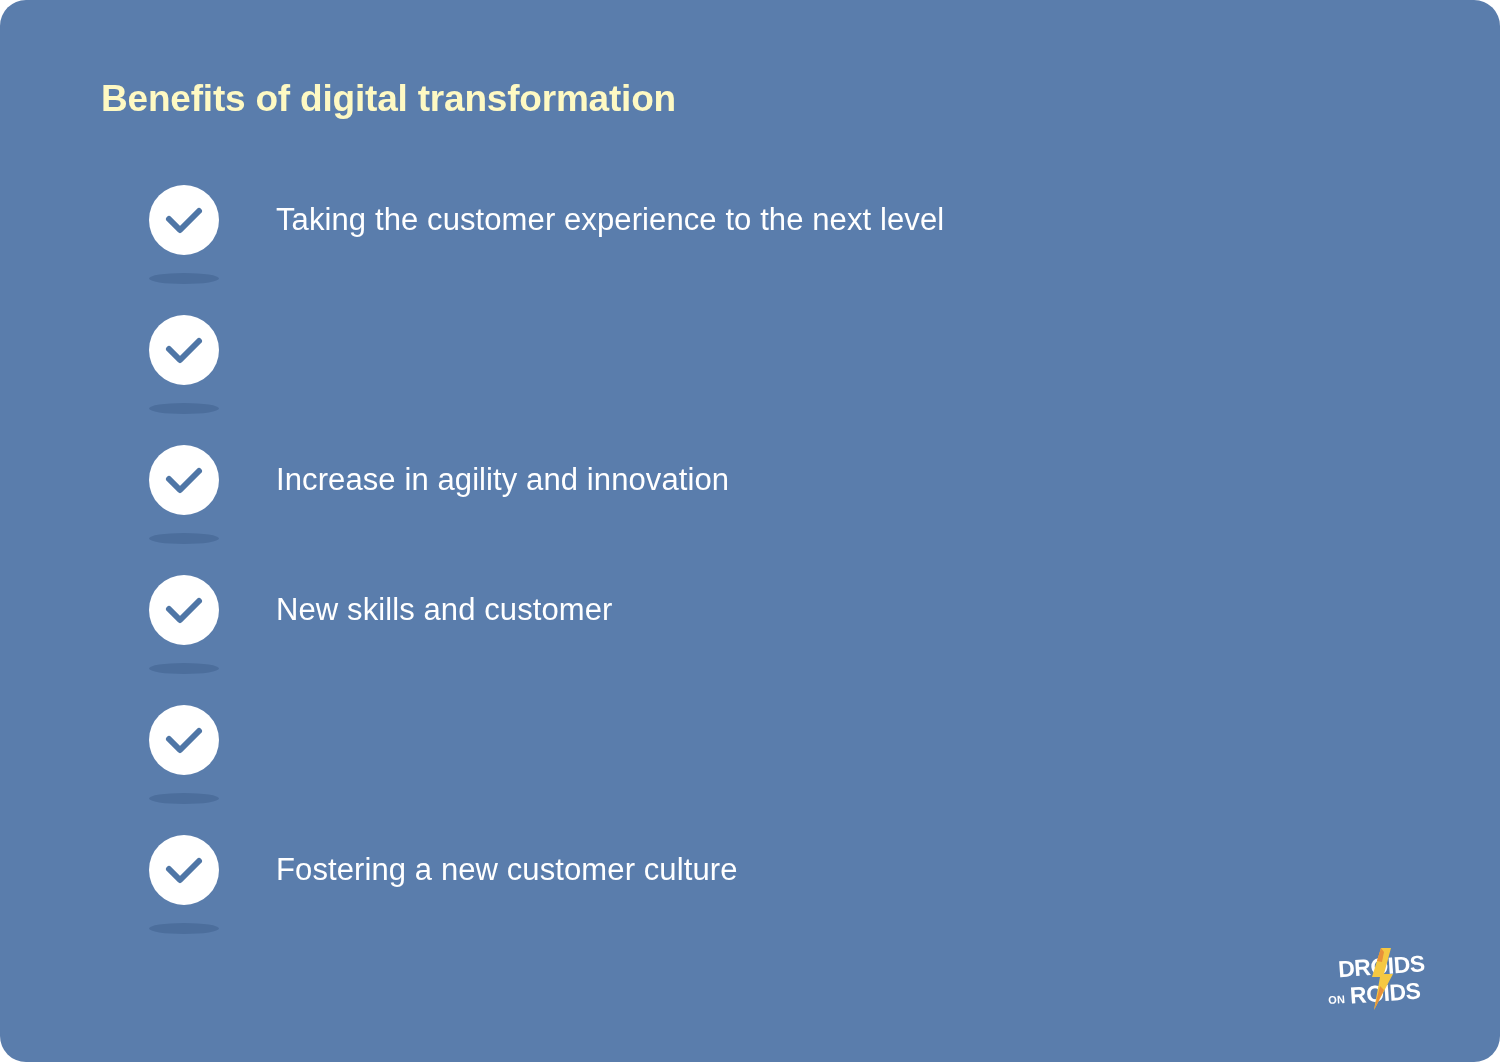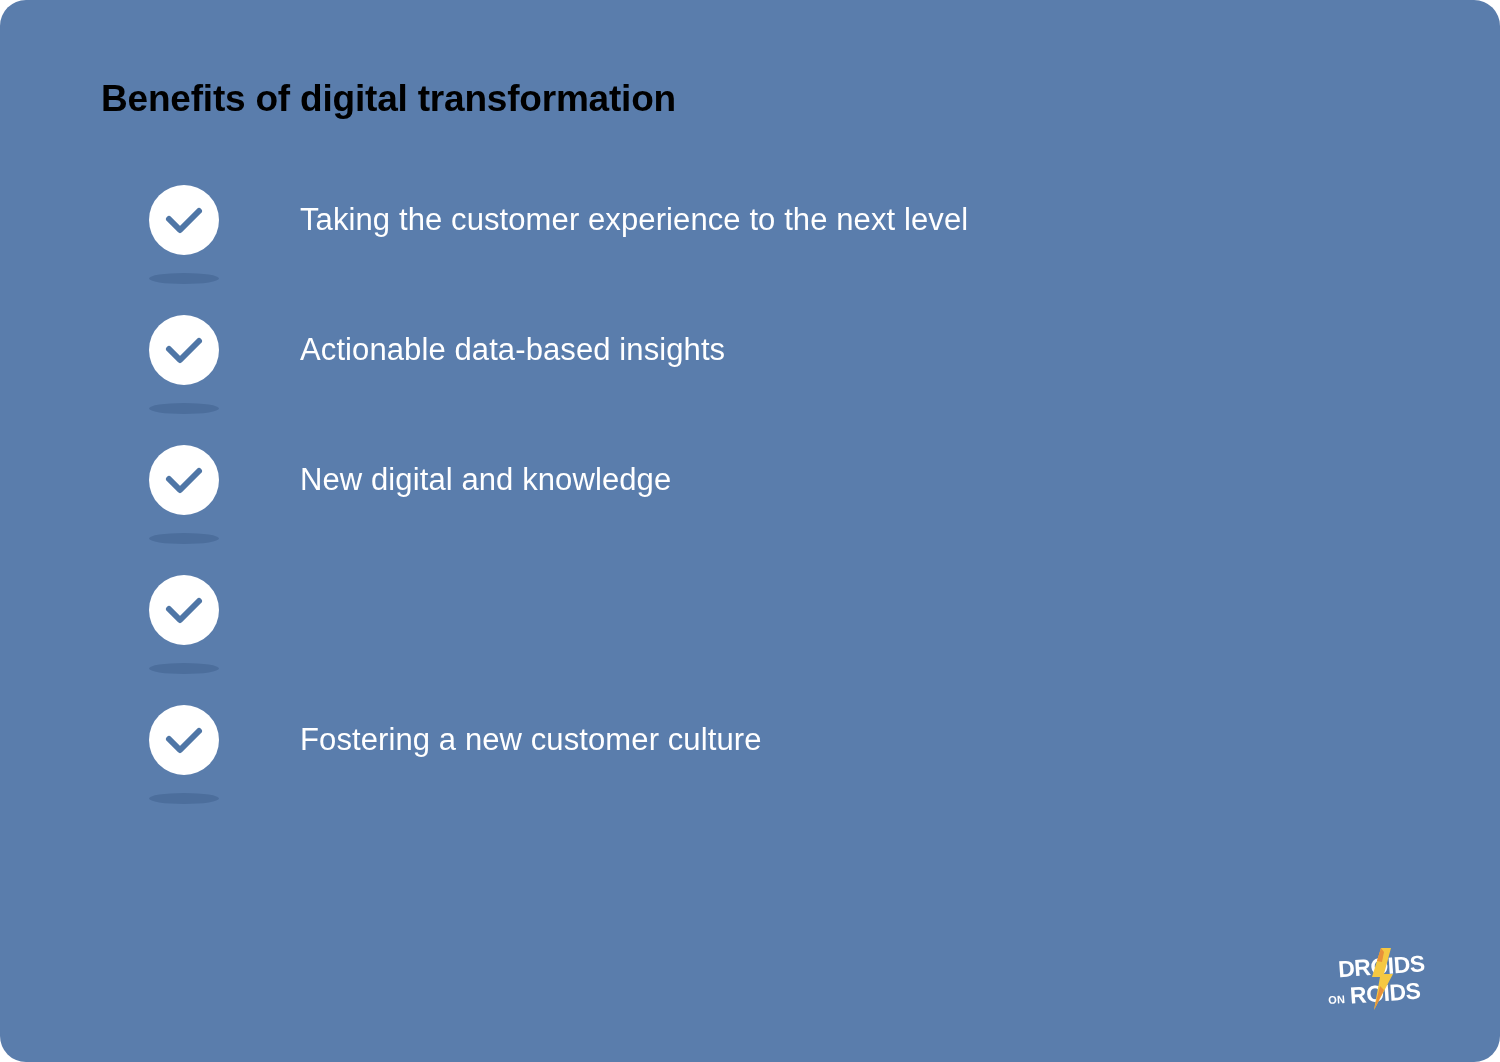"Benefits of digital transformation" .page-title { color: #000000 -> #fef9c3 }
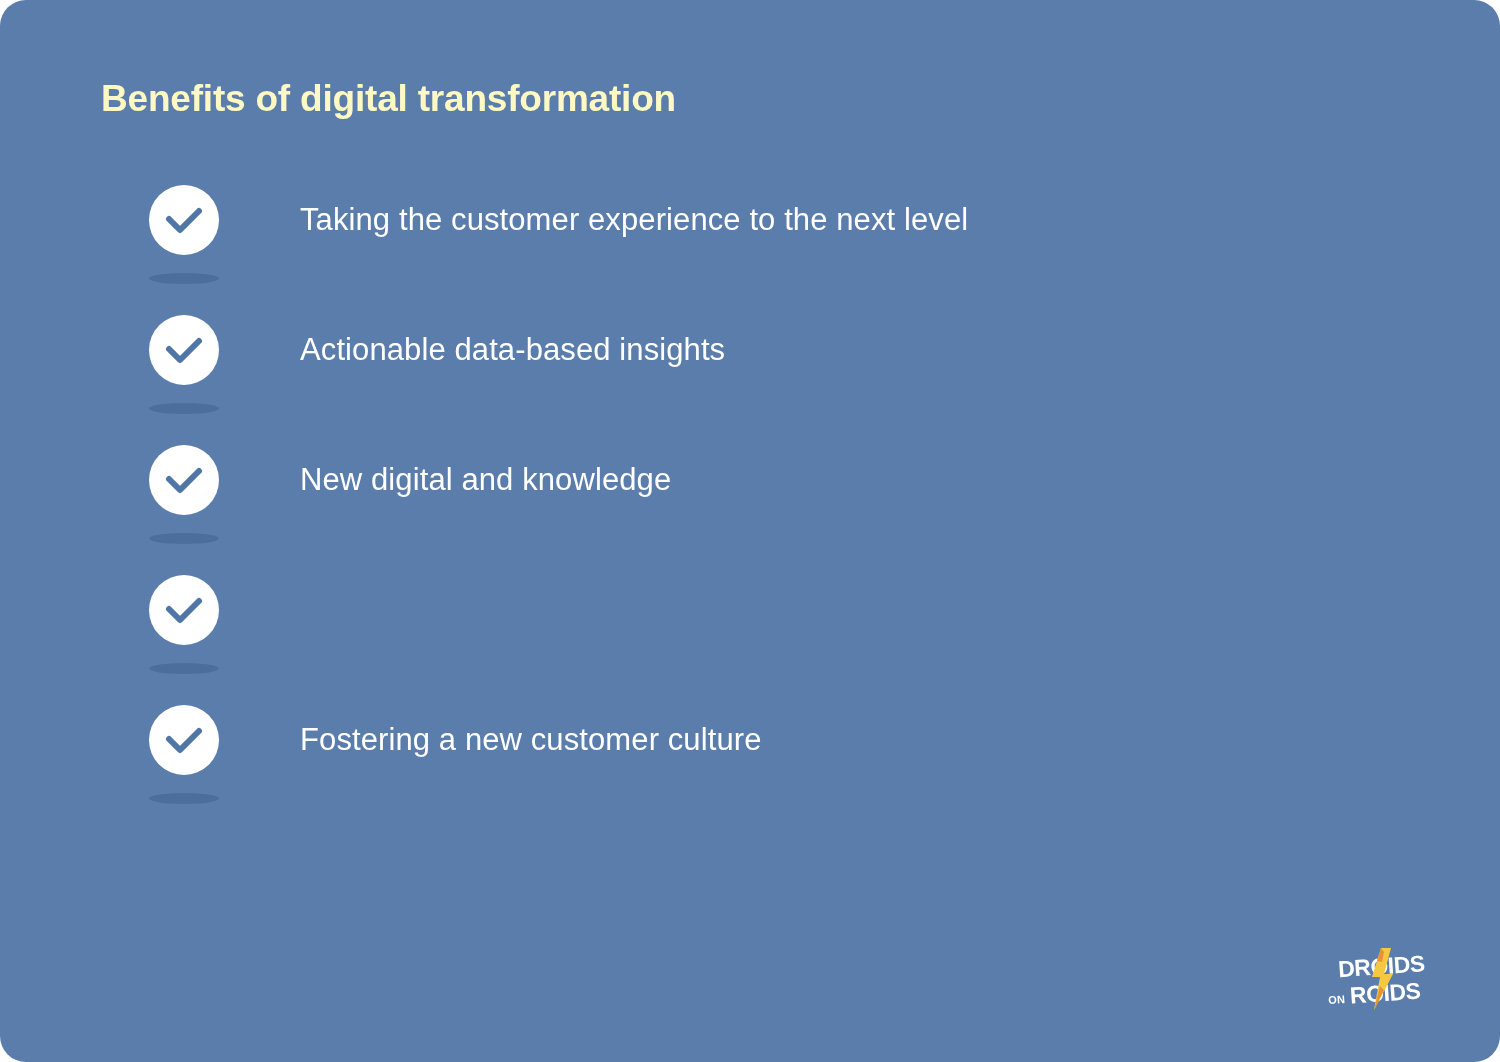"Taking the customer experience to" .benefit-label { margin-left: 24px -> none }
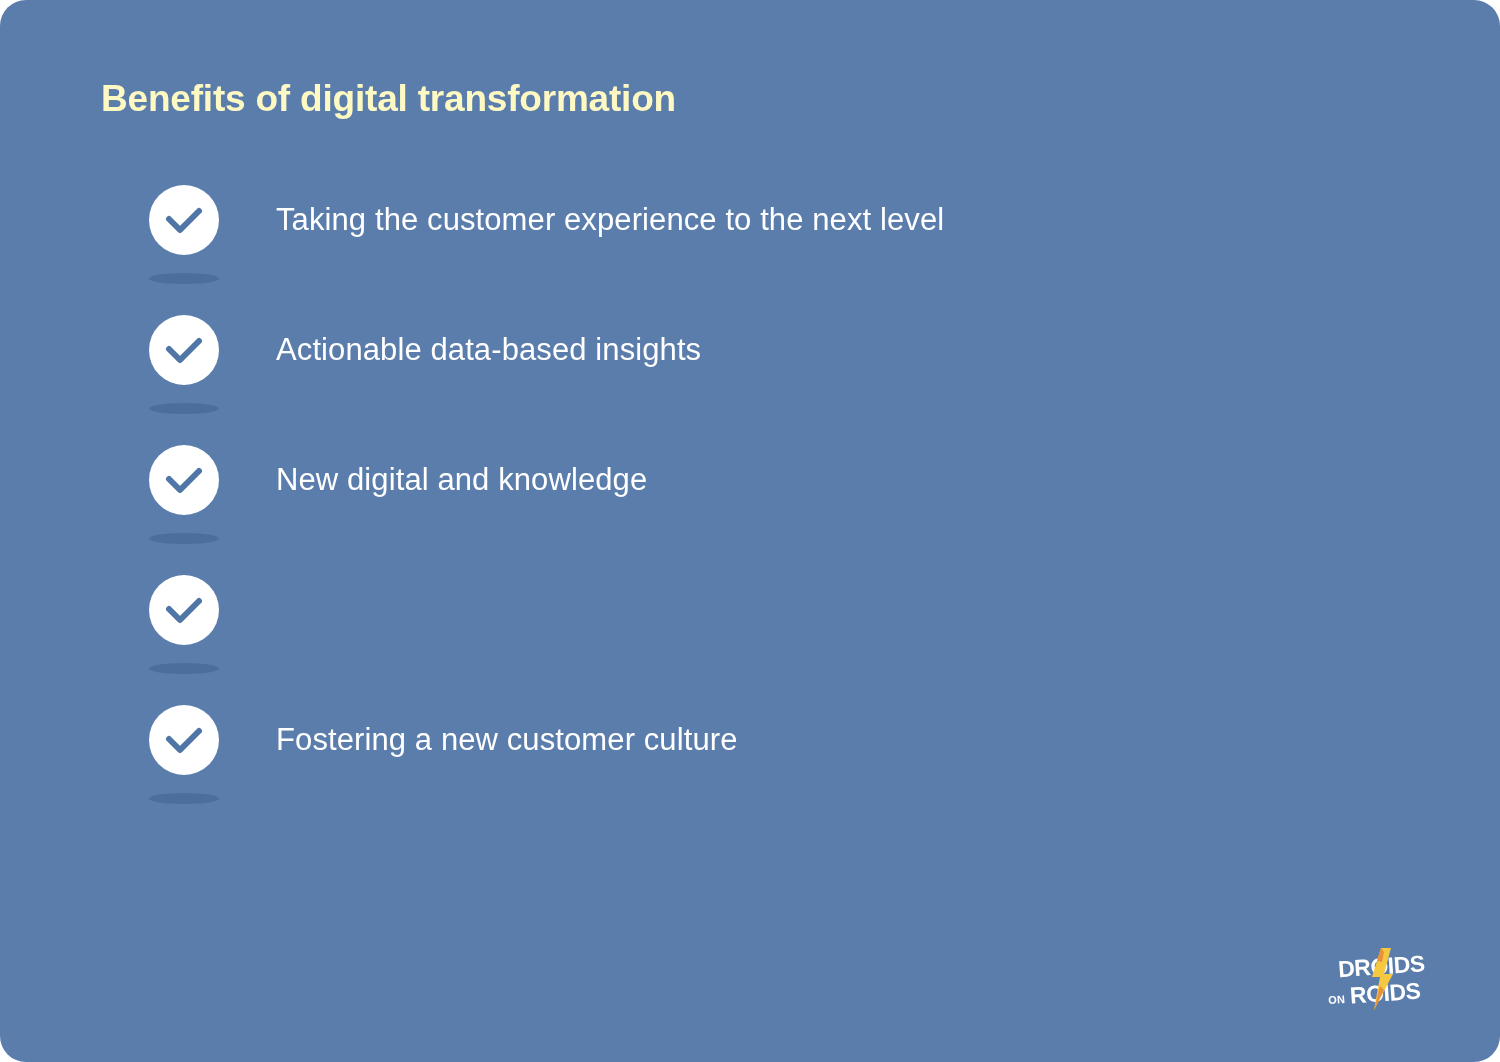"Actionable data-based insights" div.benefit-label { html: <div>Actionable data-based insights</div> -> none }
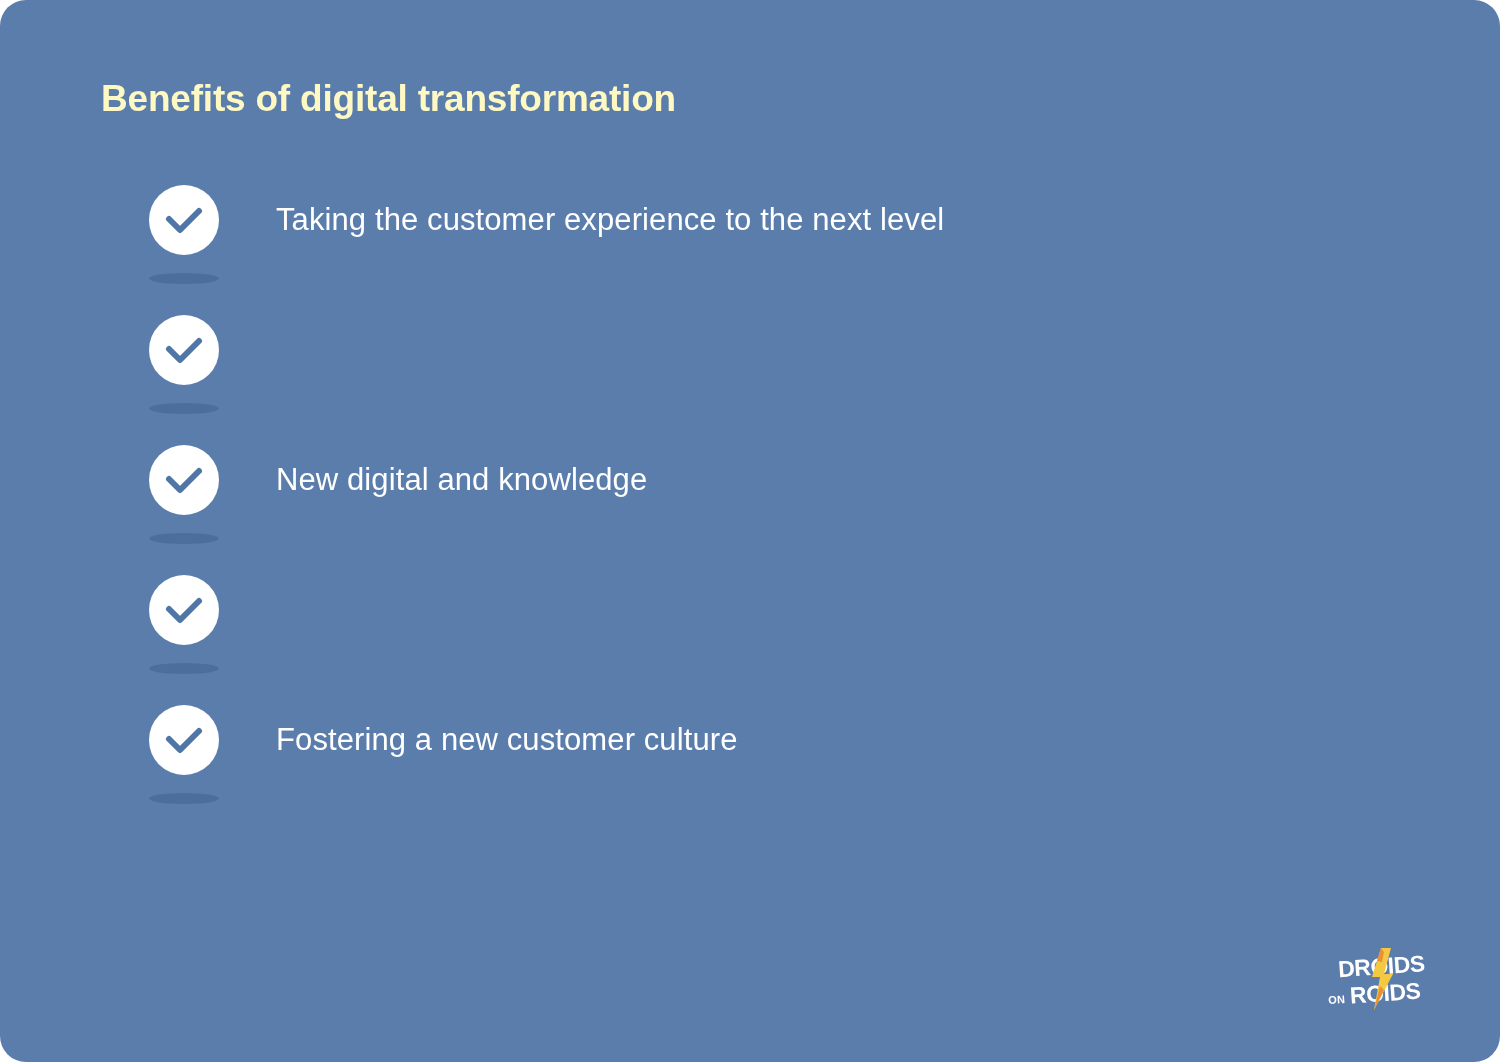"Increase in agility and innovation" div.benefit-row { html: none -> <div> <div> <div> <svg> <path></path> </svg> </div> <div></div> </div> <div>Increase in agility and innovation</div> </div> }
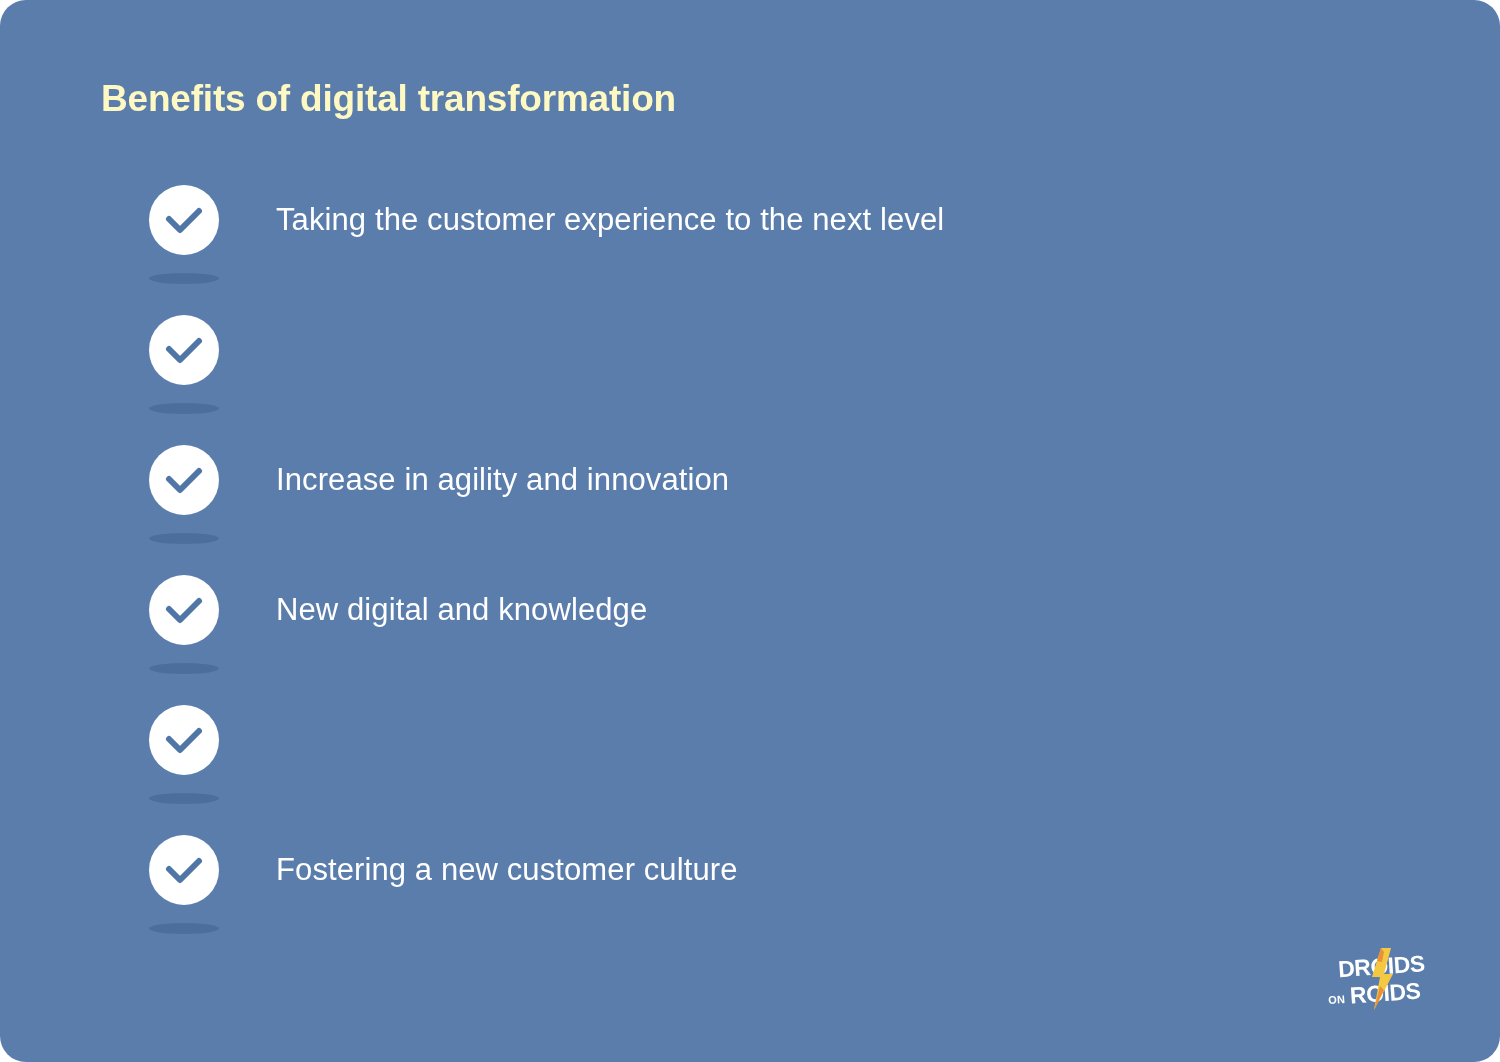"New digital and knowledge" div.benefit-label { text: digital and knowledge -> skills and customer }
